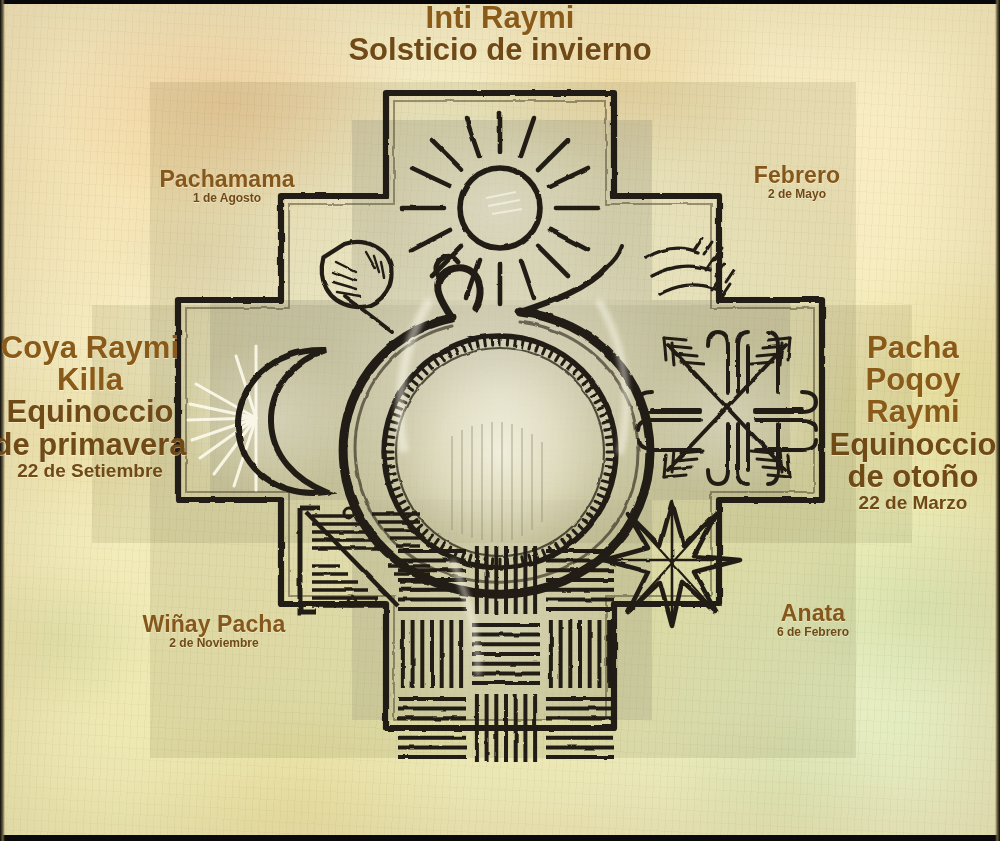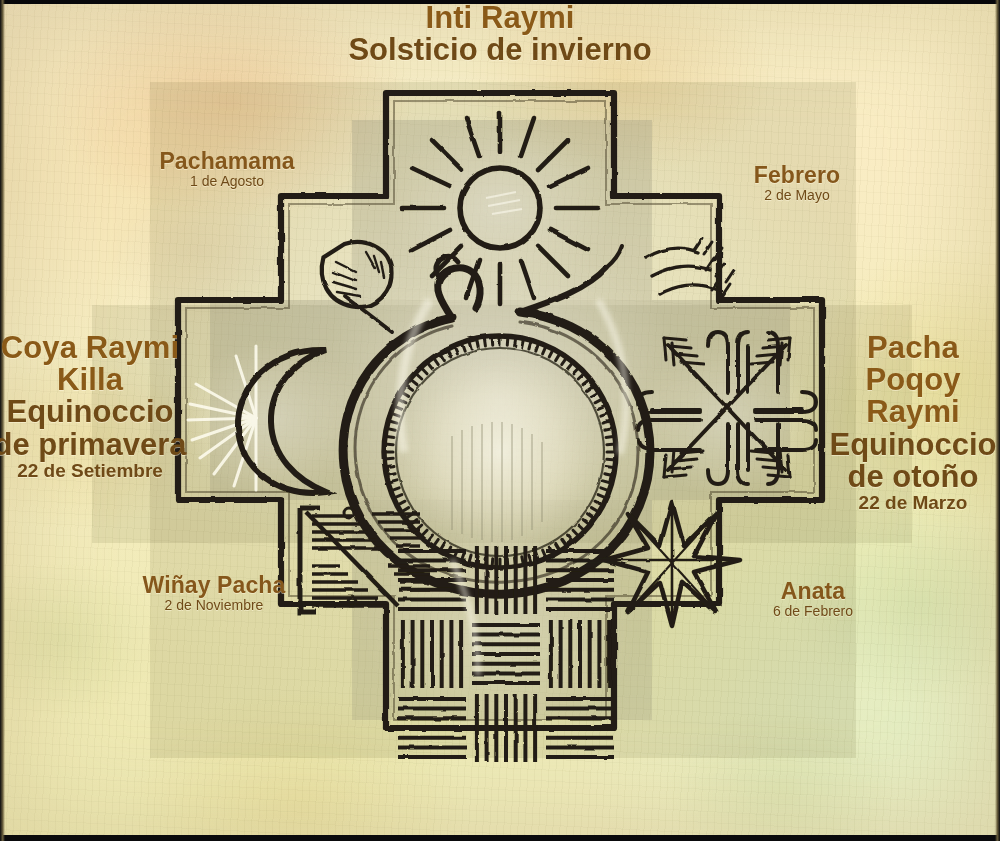"Pachamama" #label-pachamama { top: 150px -> 168px }
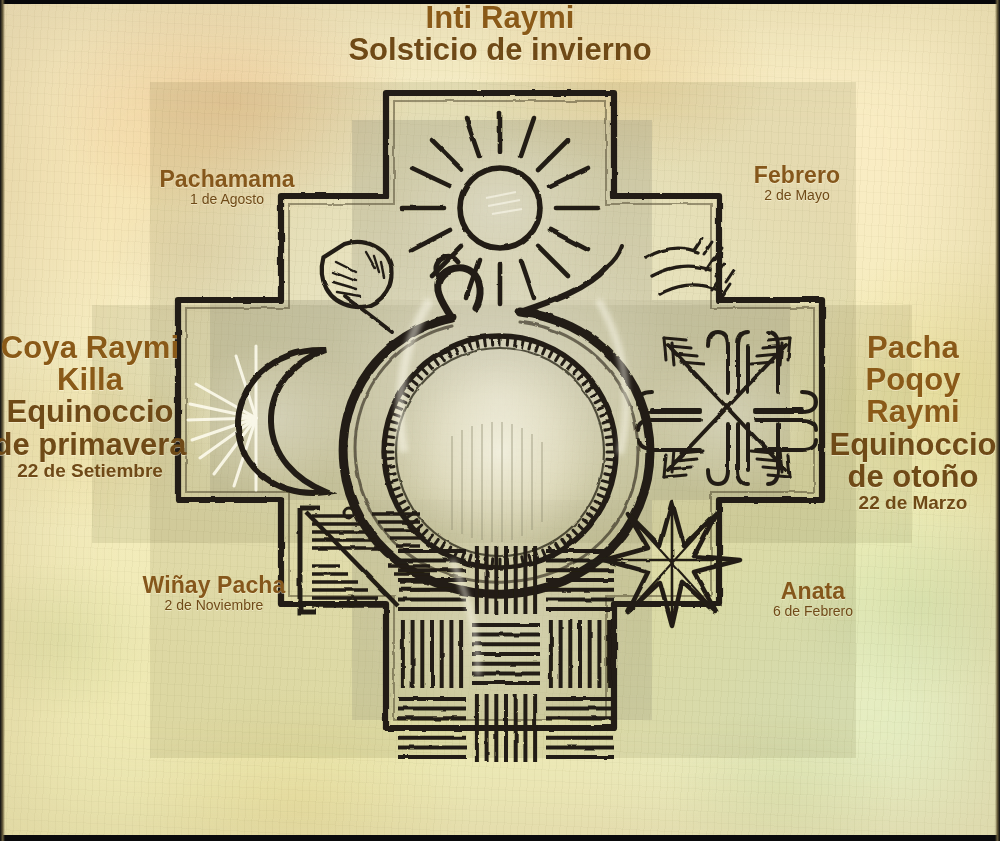"1 de Agosto" .corner .t3 { font-size: 14px -> 12px; font-weight: normal -> bold }
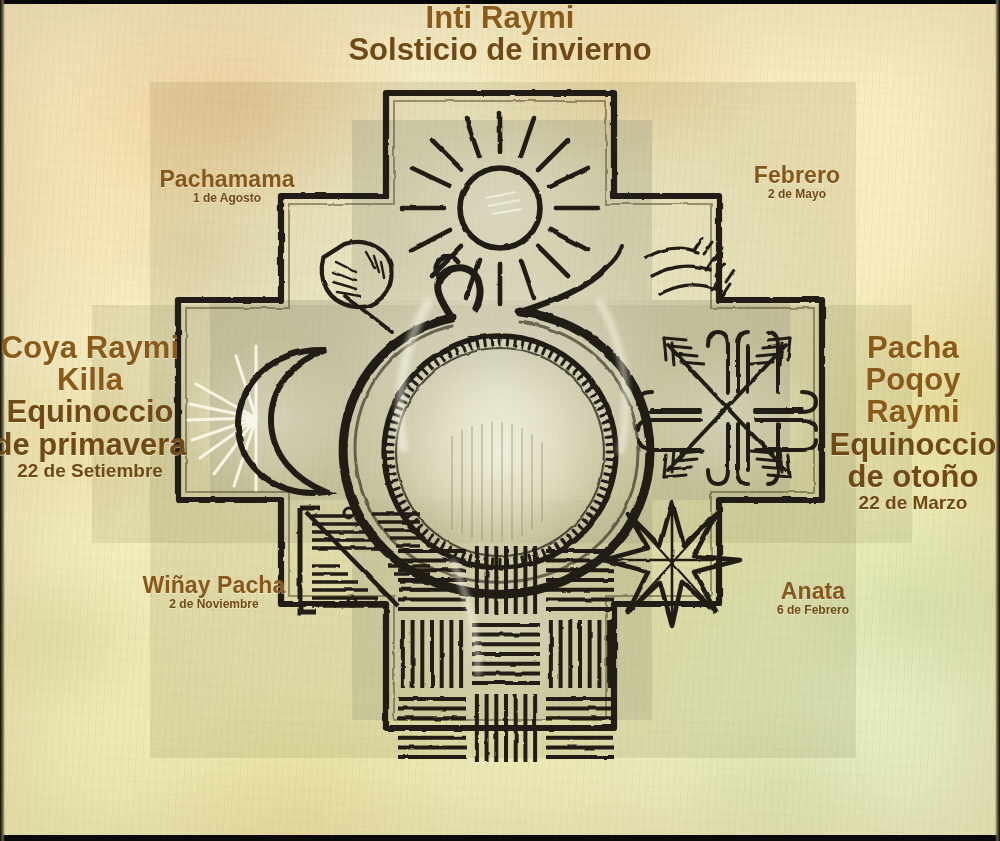"Wiñay Pacha" #label-winay { top: 574px -> 613px }
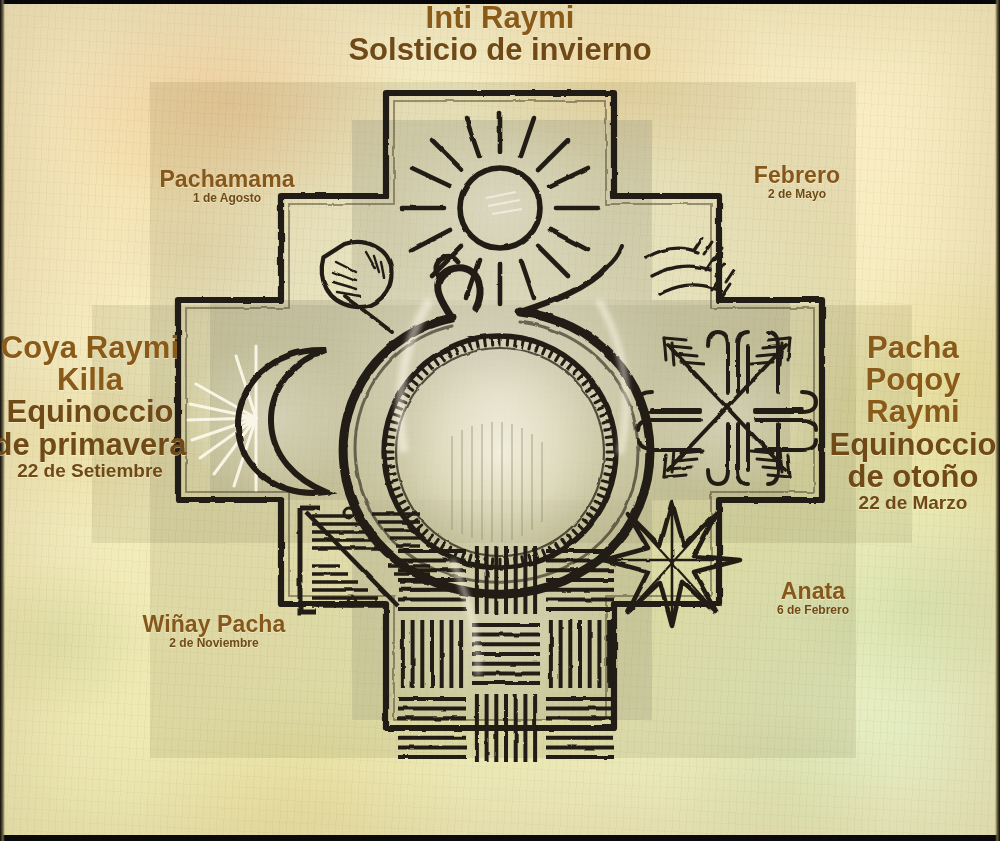"Anata" #label-anata { top: 580px -> 602px }
